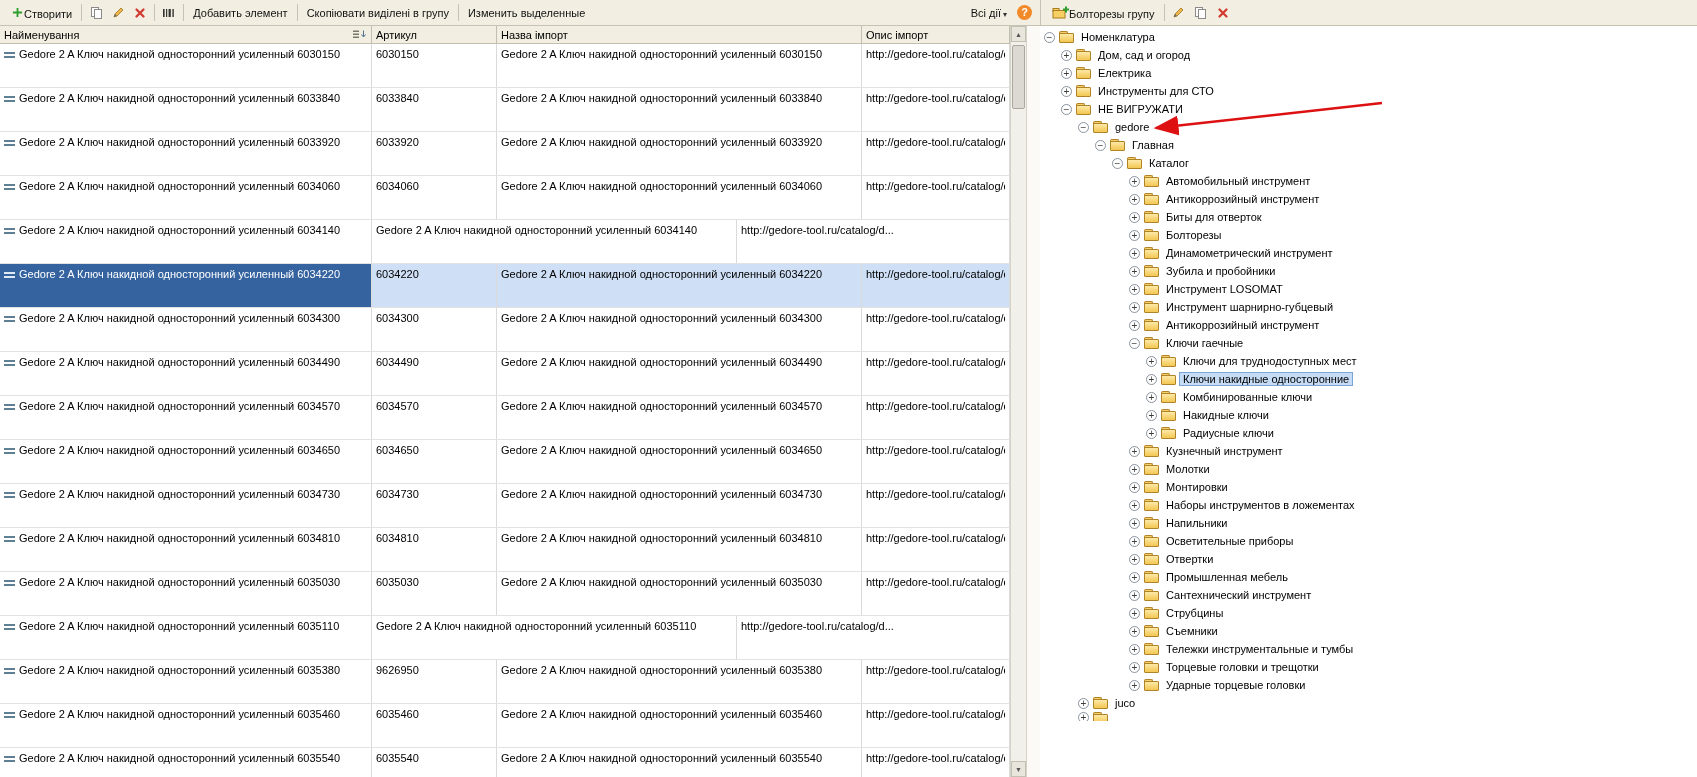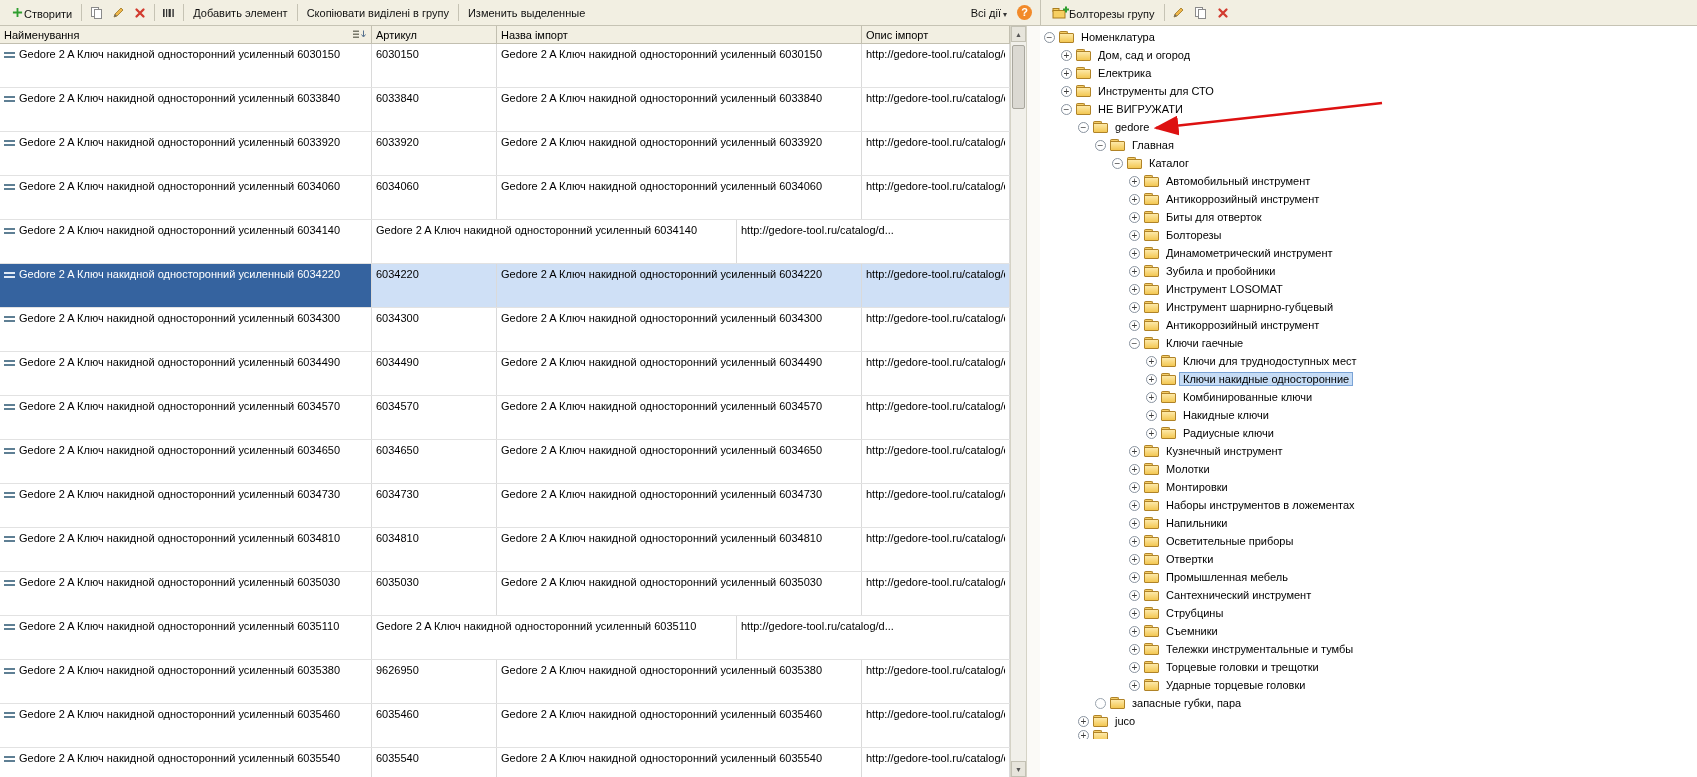"запасные губки, пара" div.titem { html: <div> <span></span> <span></span> <span>запасные губки, пара</span> </div> -> none }
